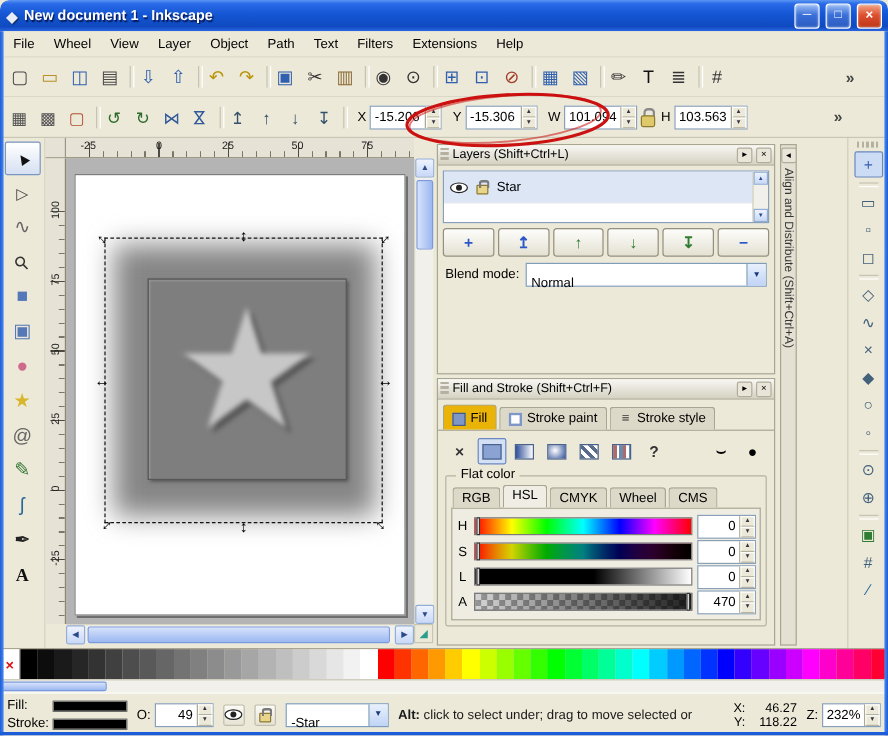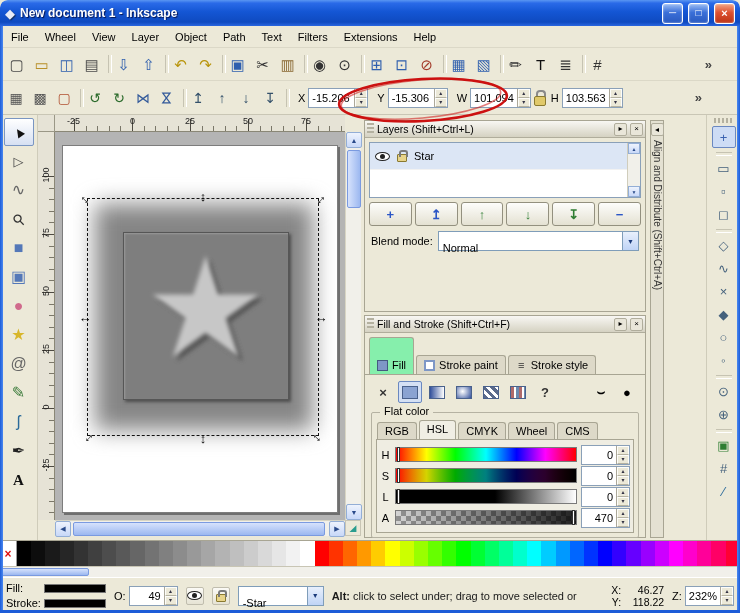"Star" .layers-list { height: 56px -> 44px }
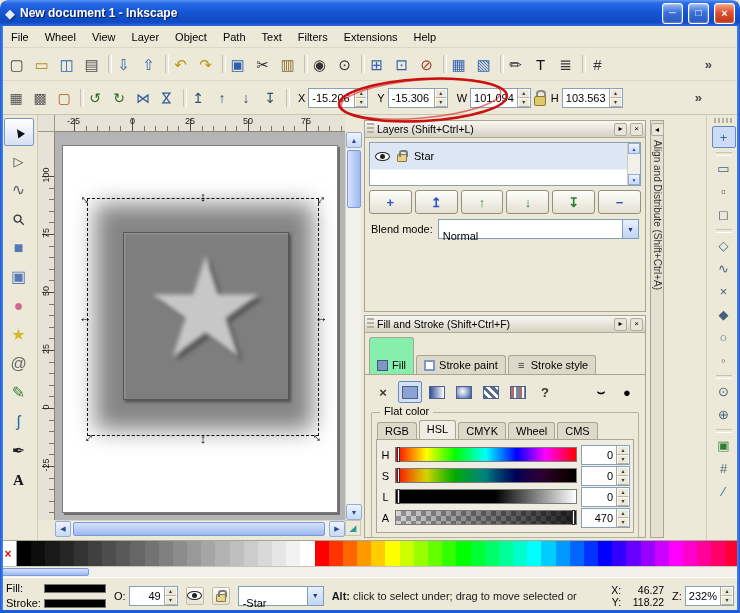"Fill" .fs-tab.active { background: #86efac -> #eab308; padding-top: 21px -> 5px }
